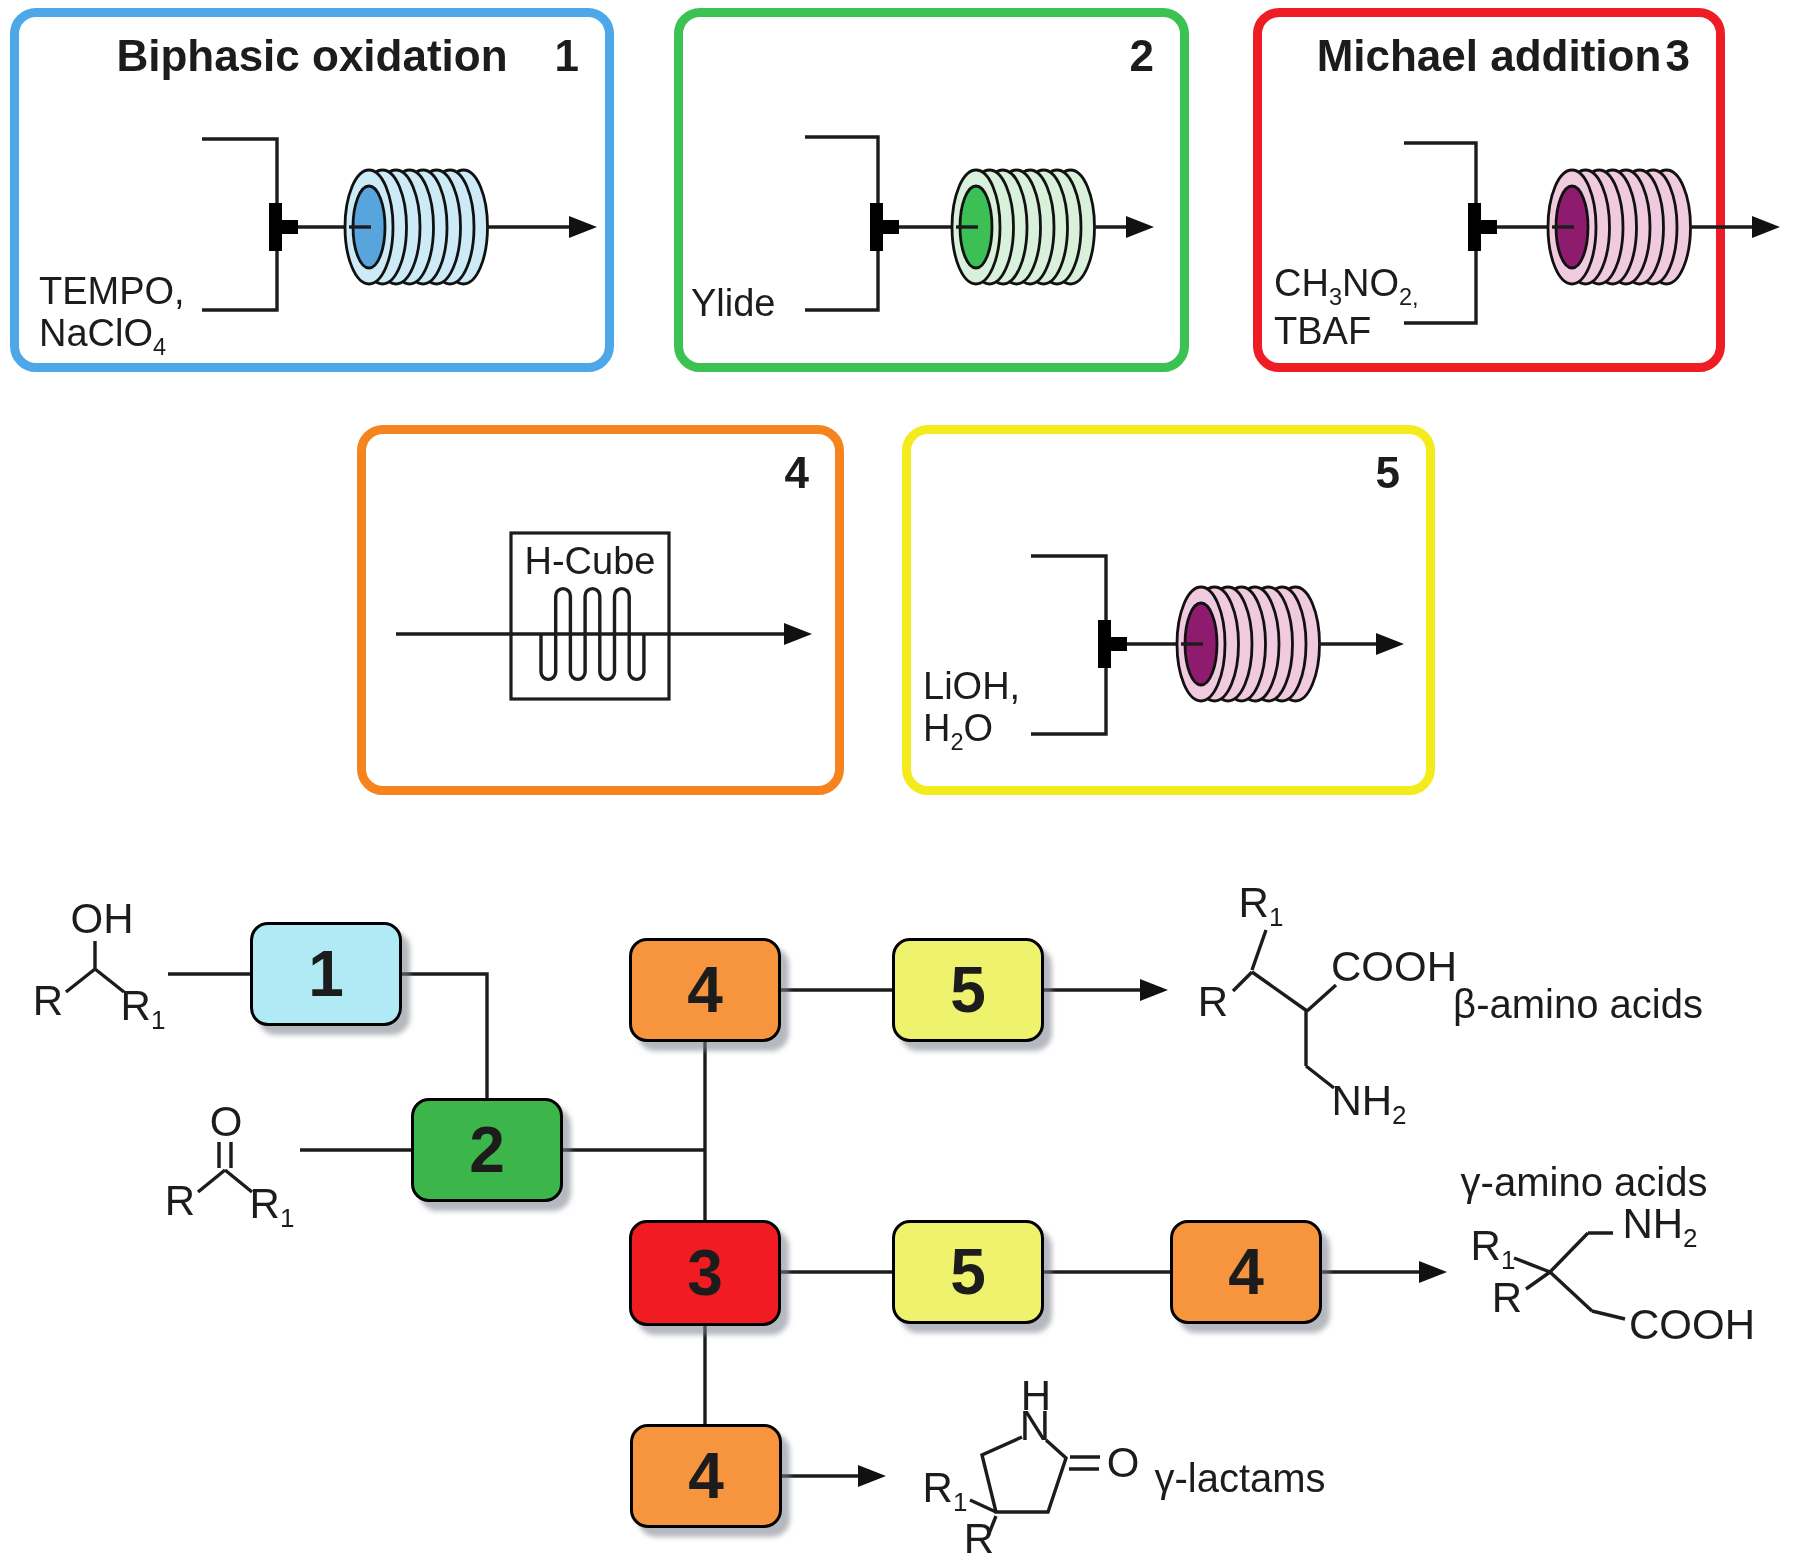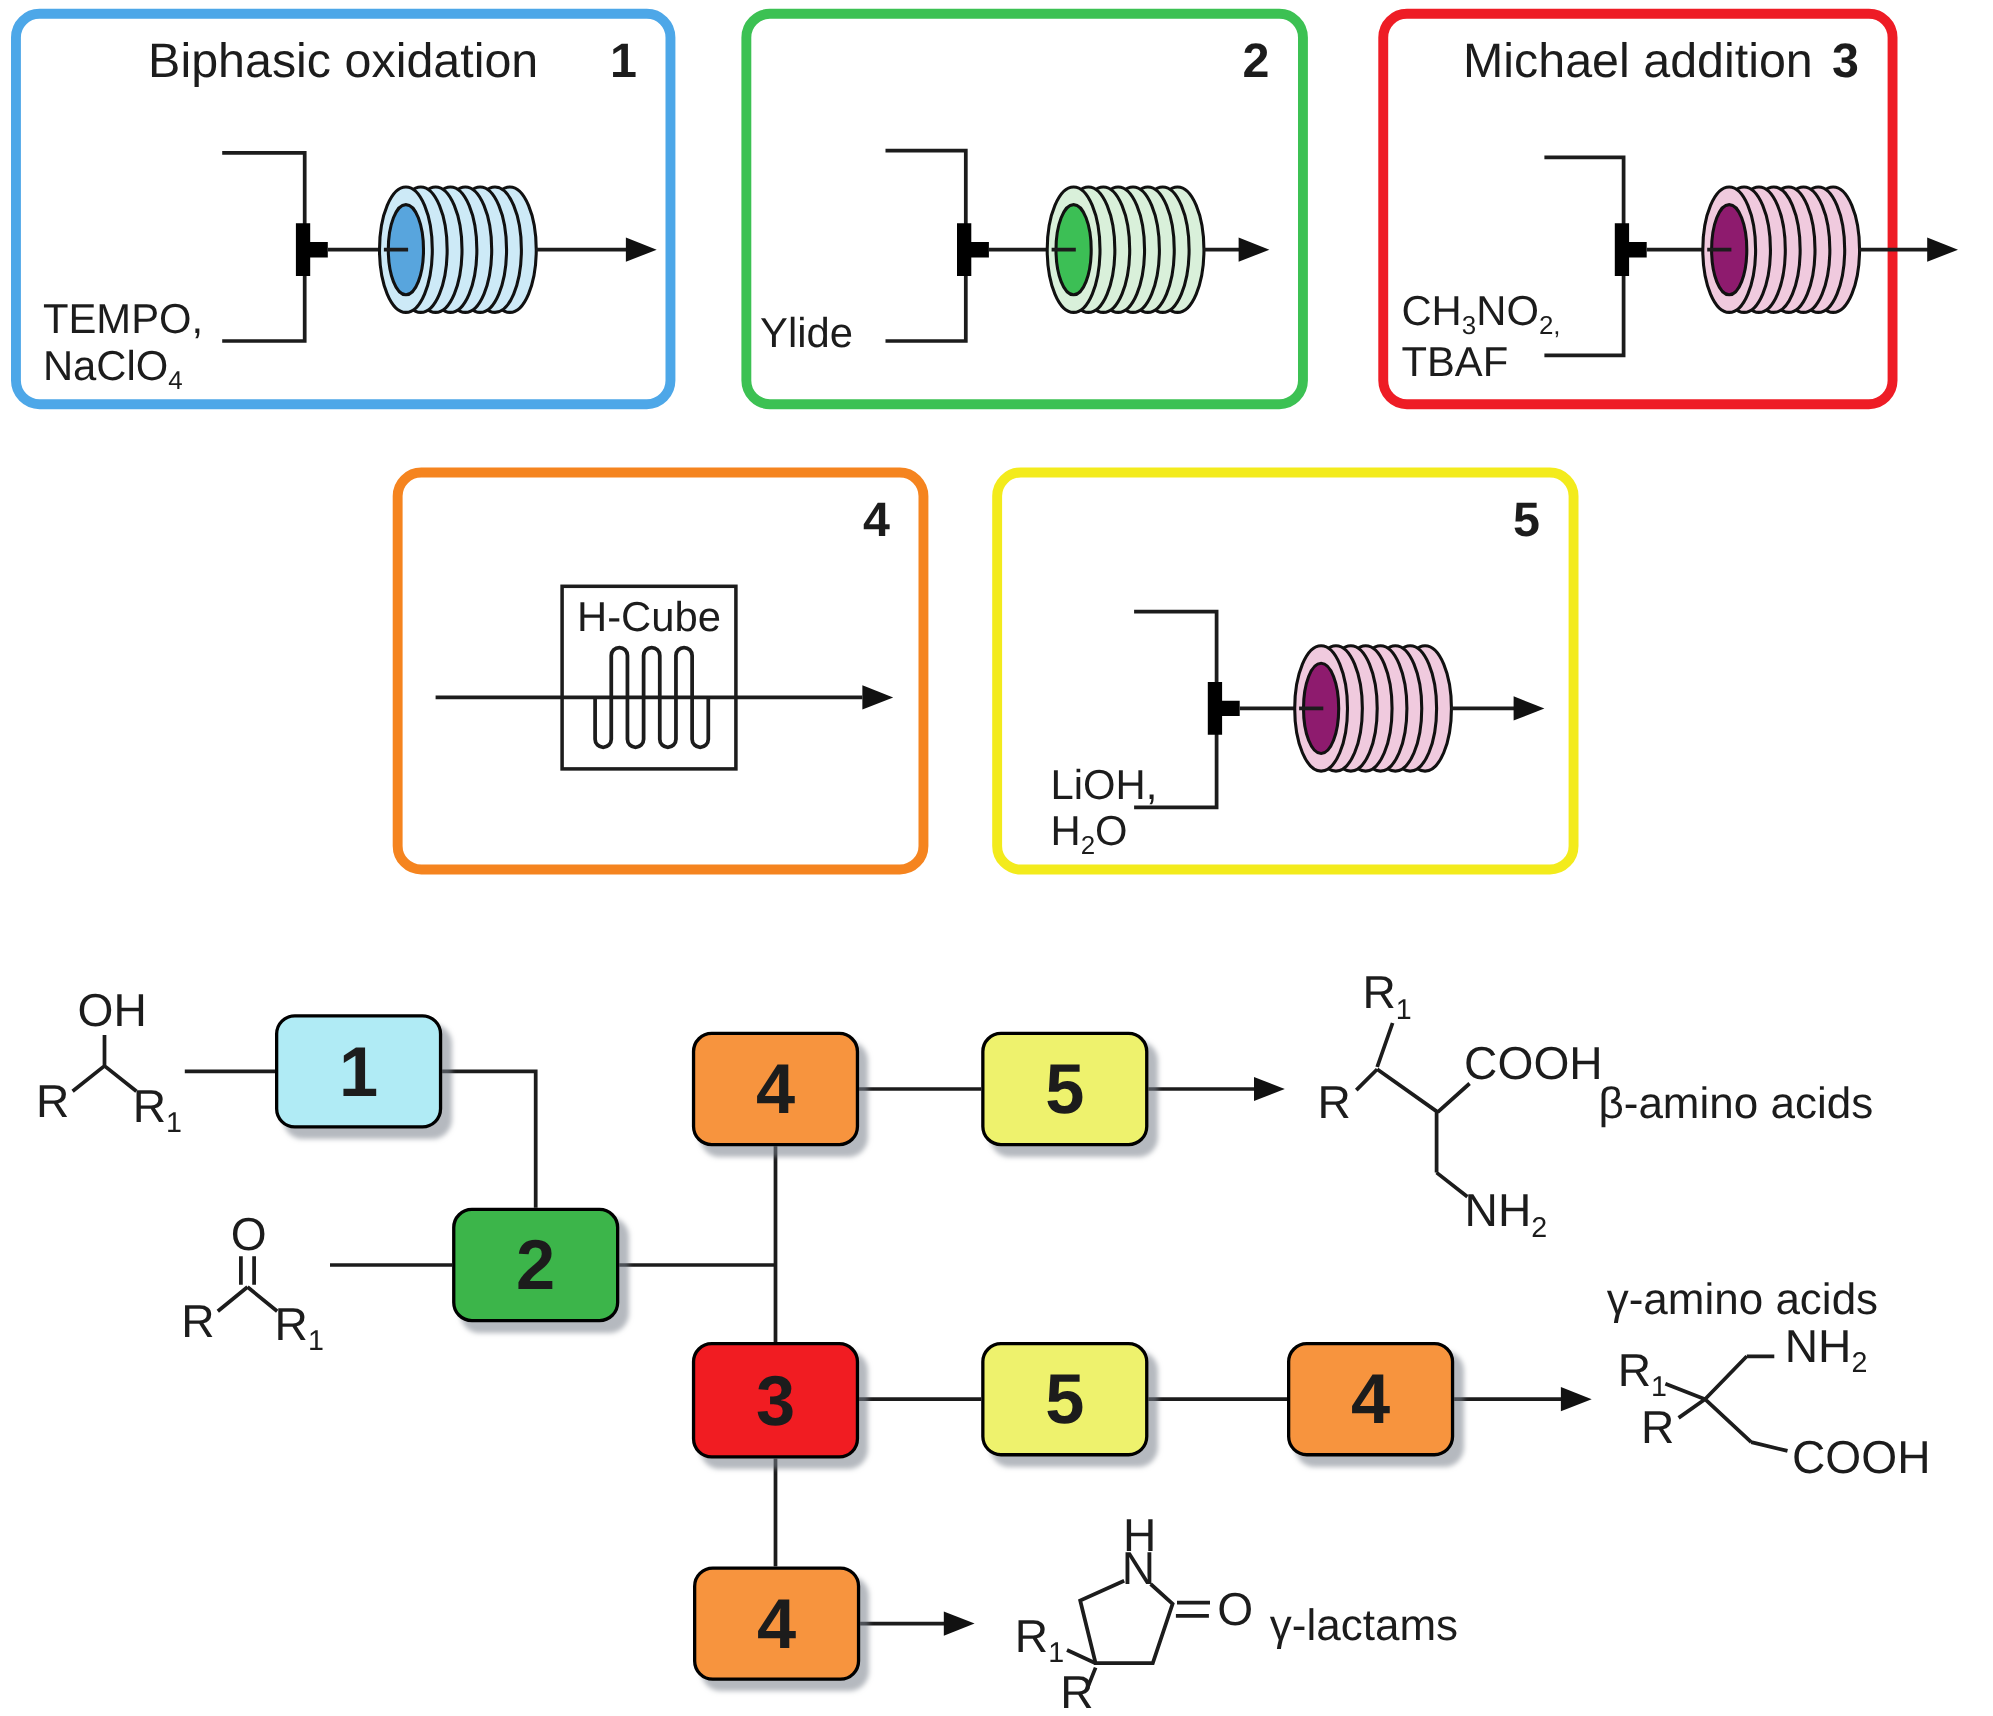"Biphasic oxidation" .module-title { font-weight: normal -> bold }
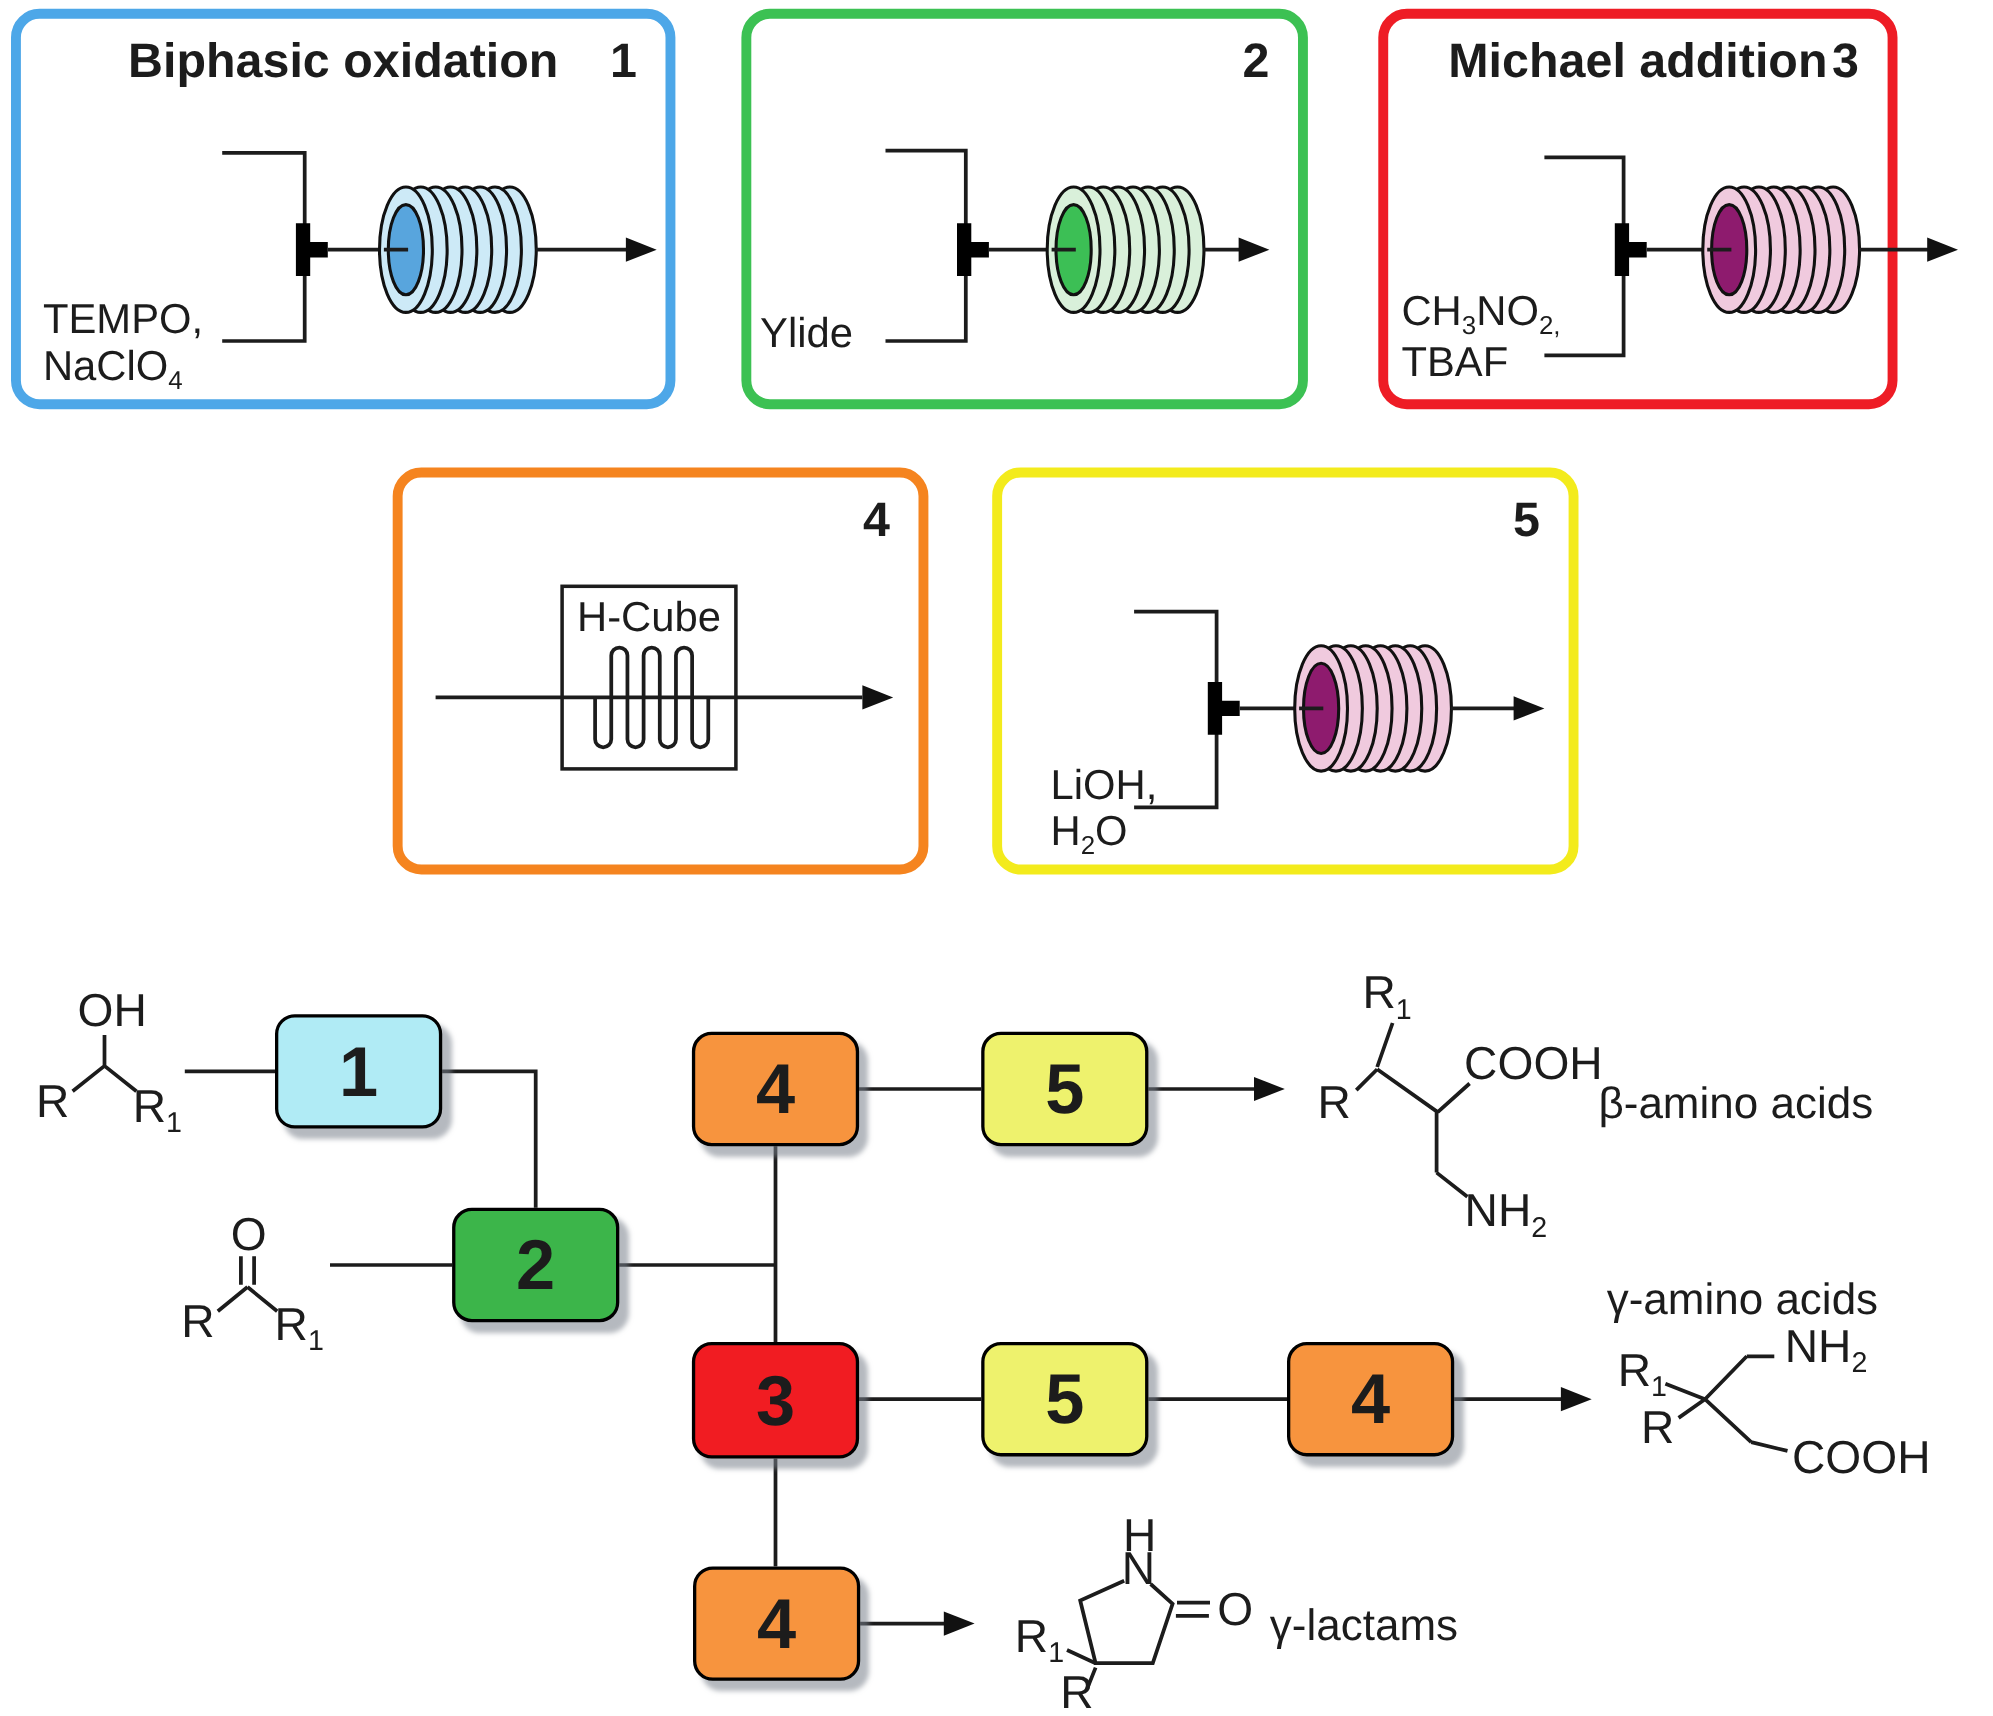"LiOH," div.reagents { margin-left: 32px -> none; top: 260px -> 232px }
